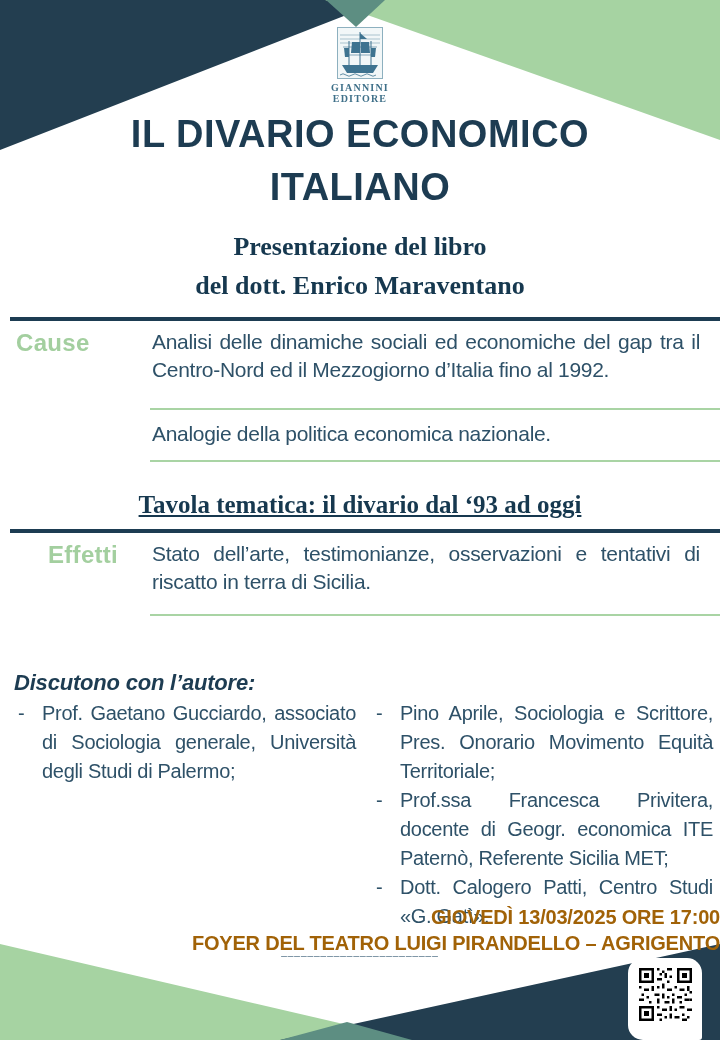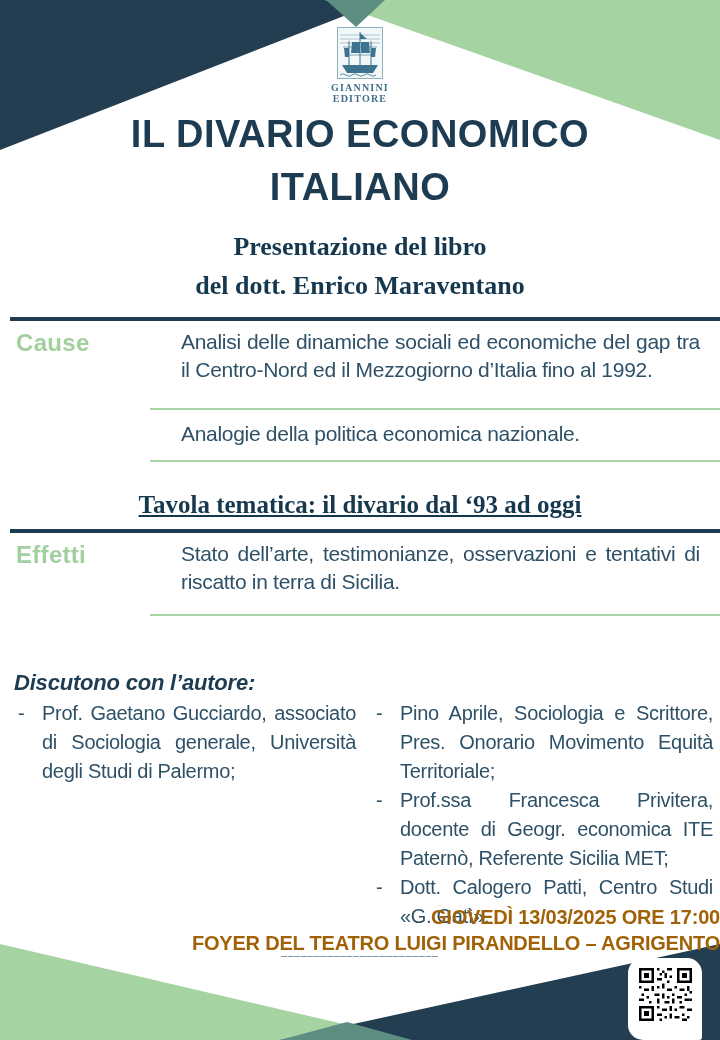"Analisi delle dinamiche sociali ed" .row-text { left: 181px -> 152px }
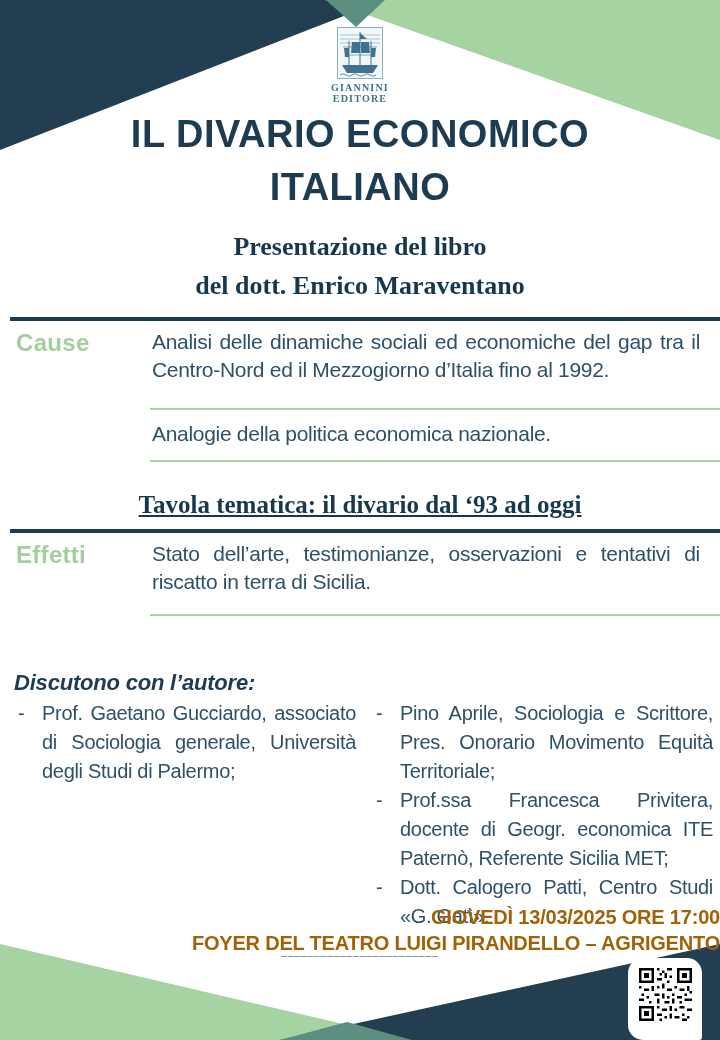"Effetti" #label-effetti { margin-left: none -> 32px }
